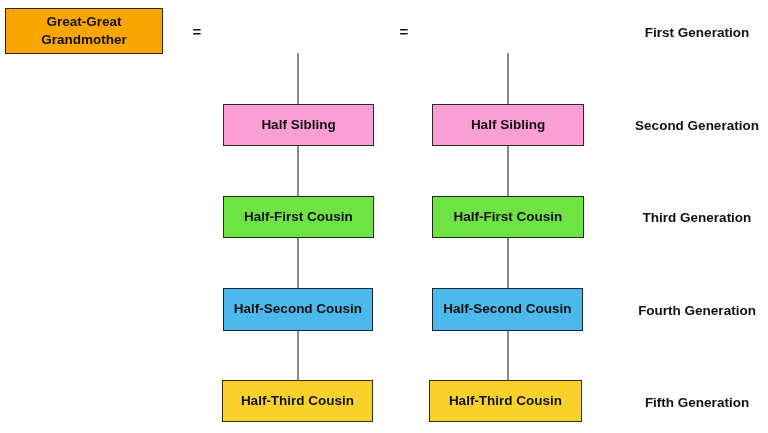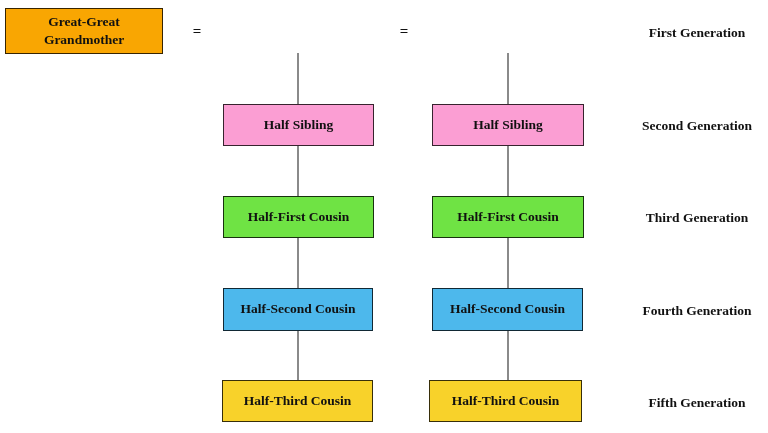"Great-Great Grandmother" #canvas { font-family: Liberation Serif, serif -> Liberation Sans, sans-serif }
